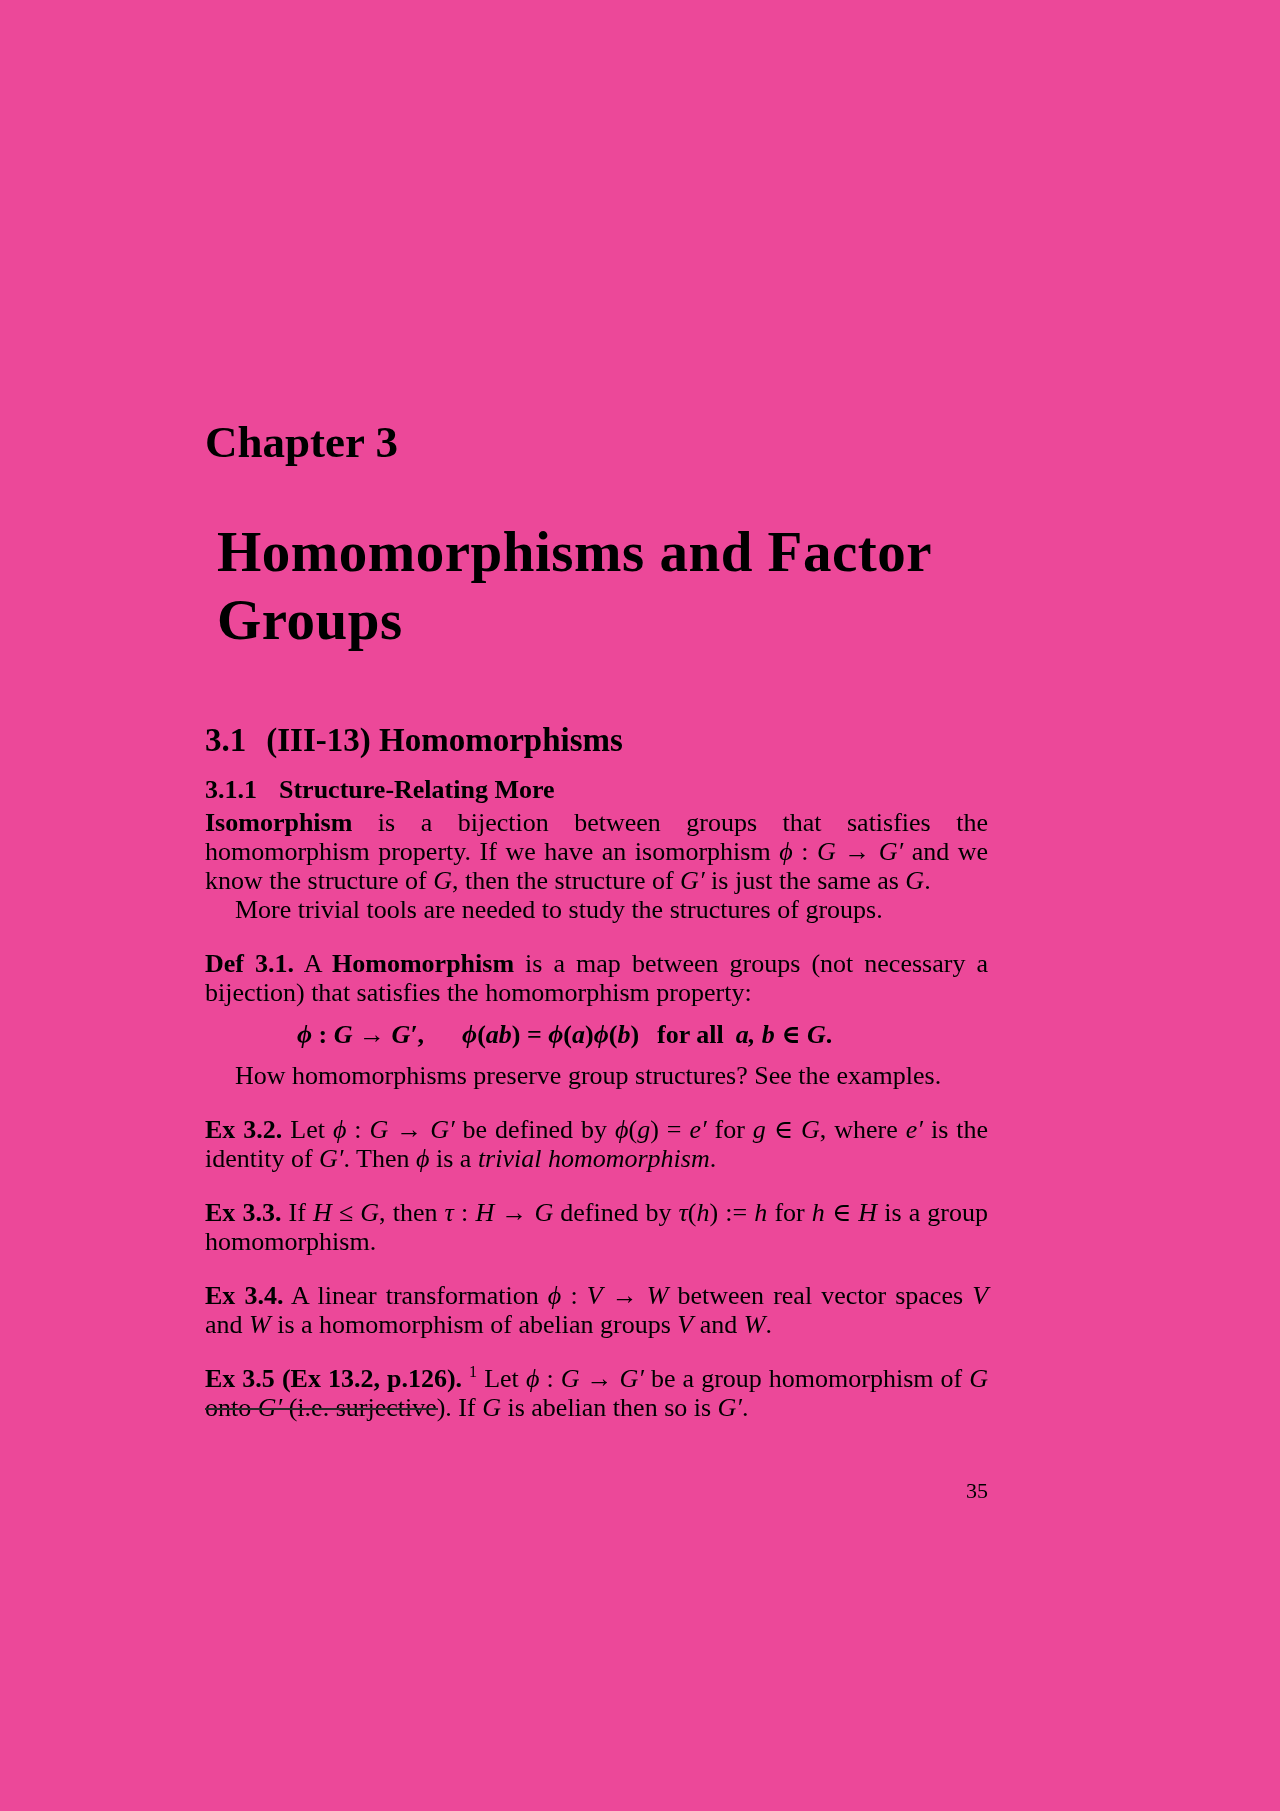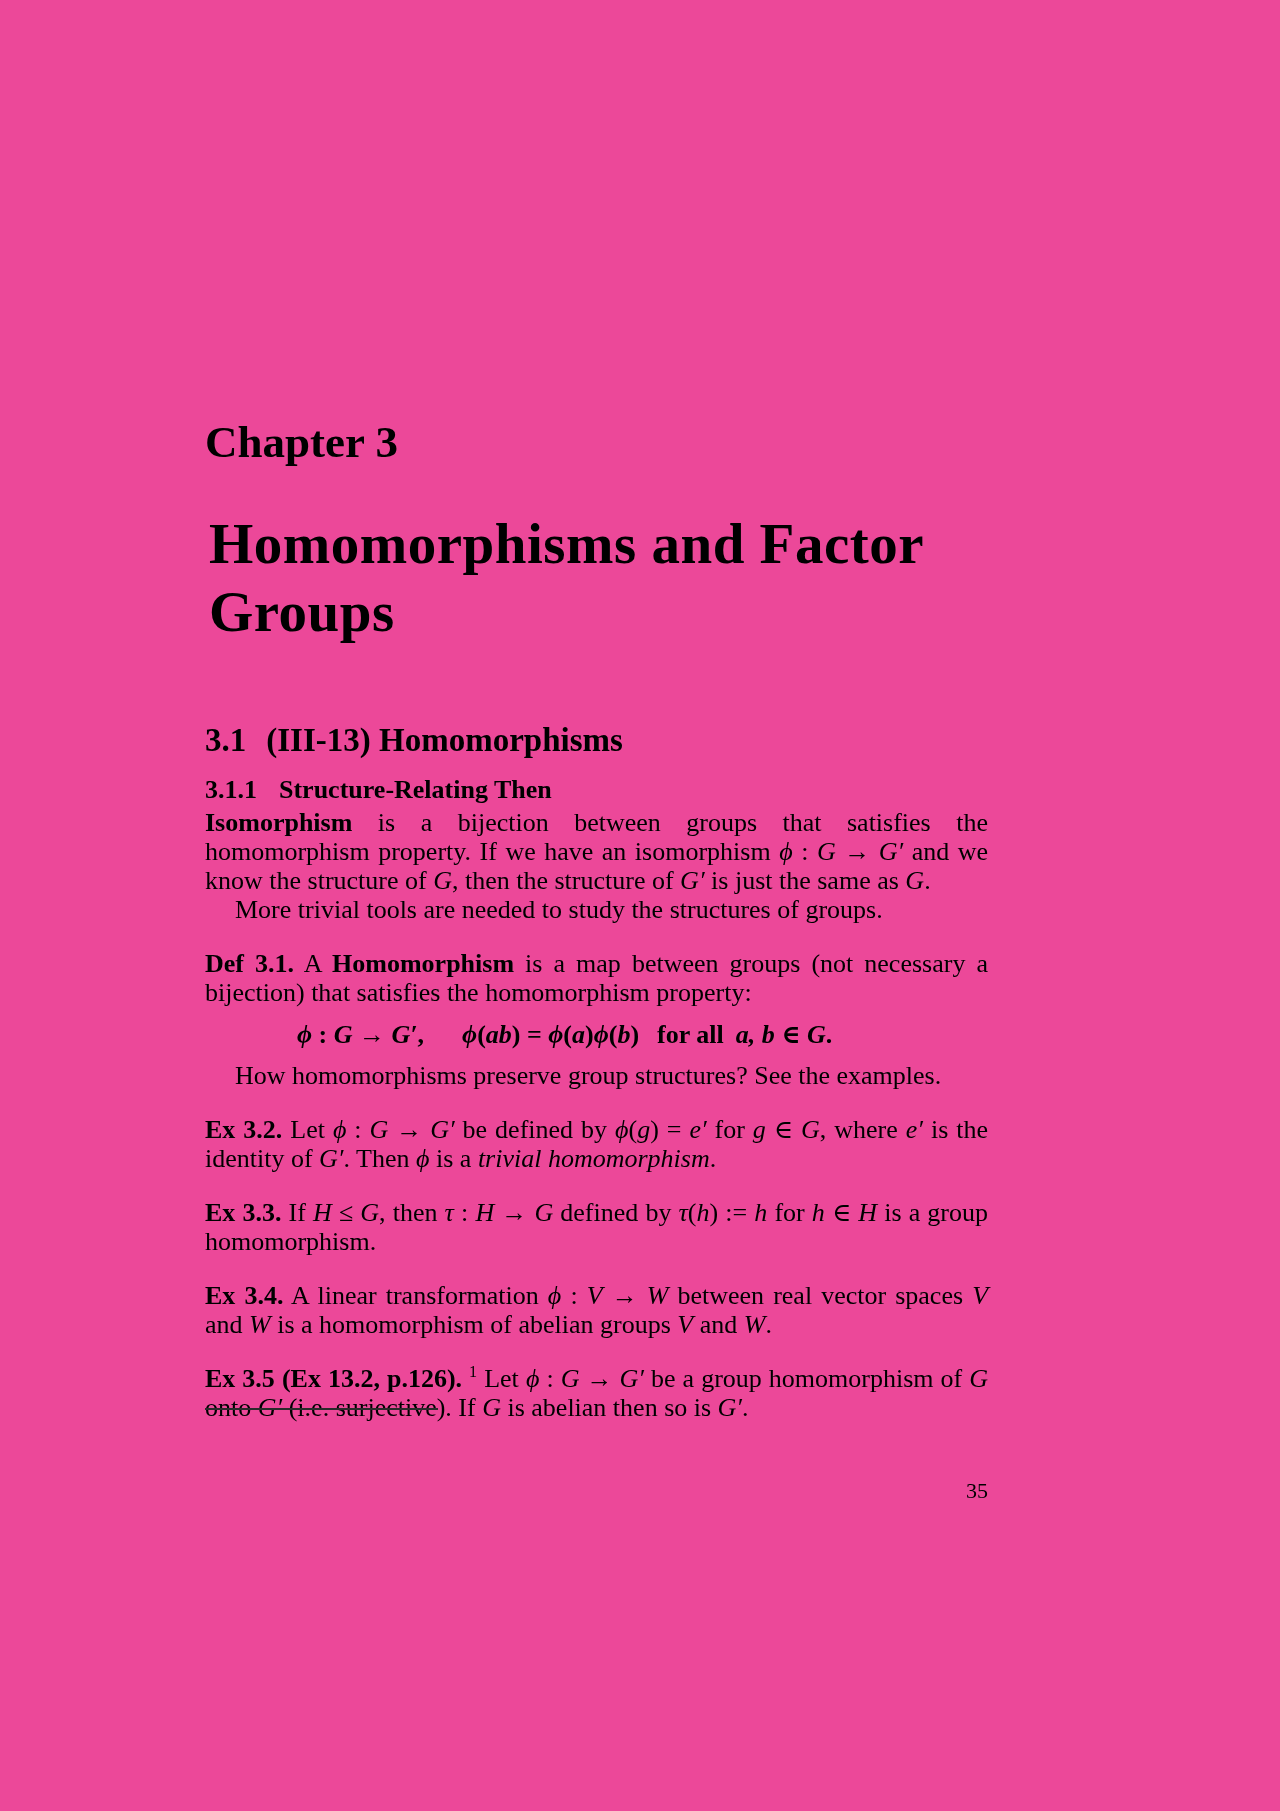"Homomorphisms and Factor" .doc-title { margin: 4px -> 12px }
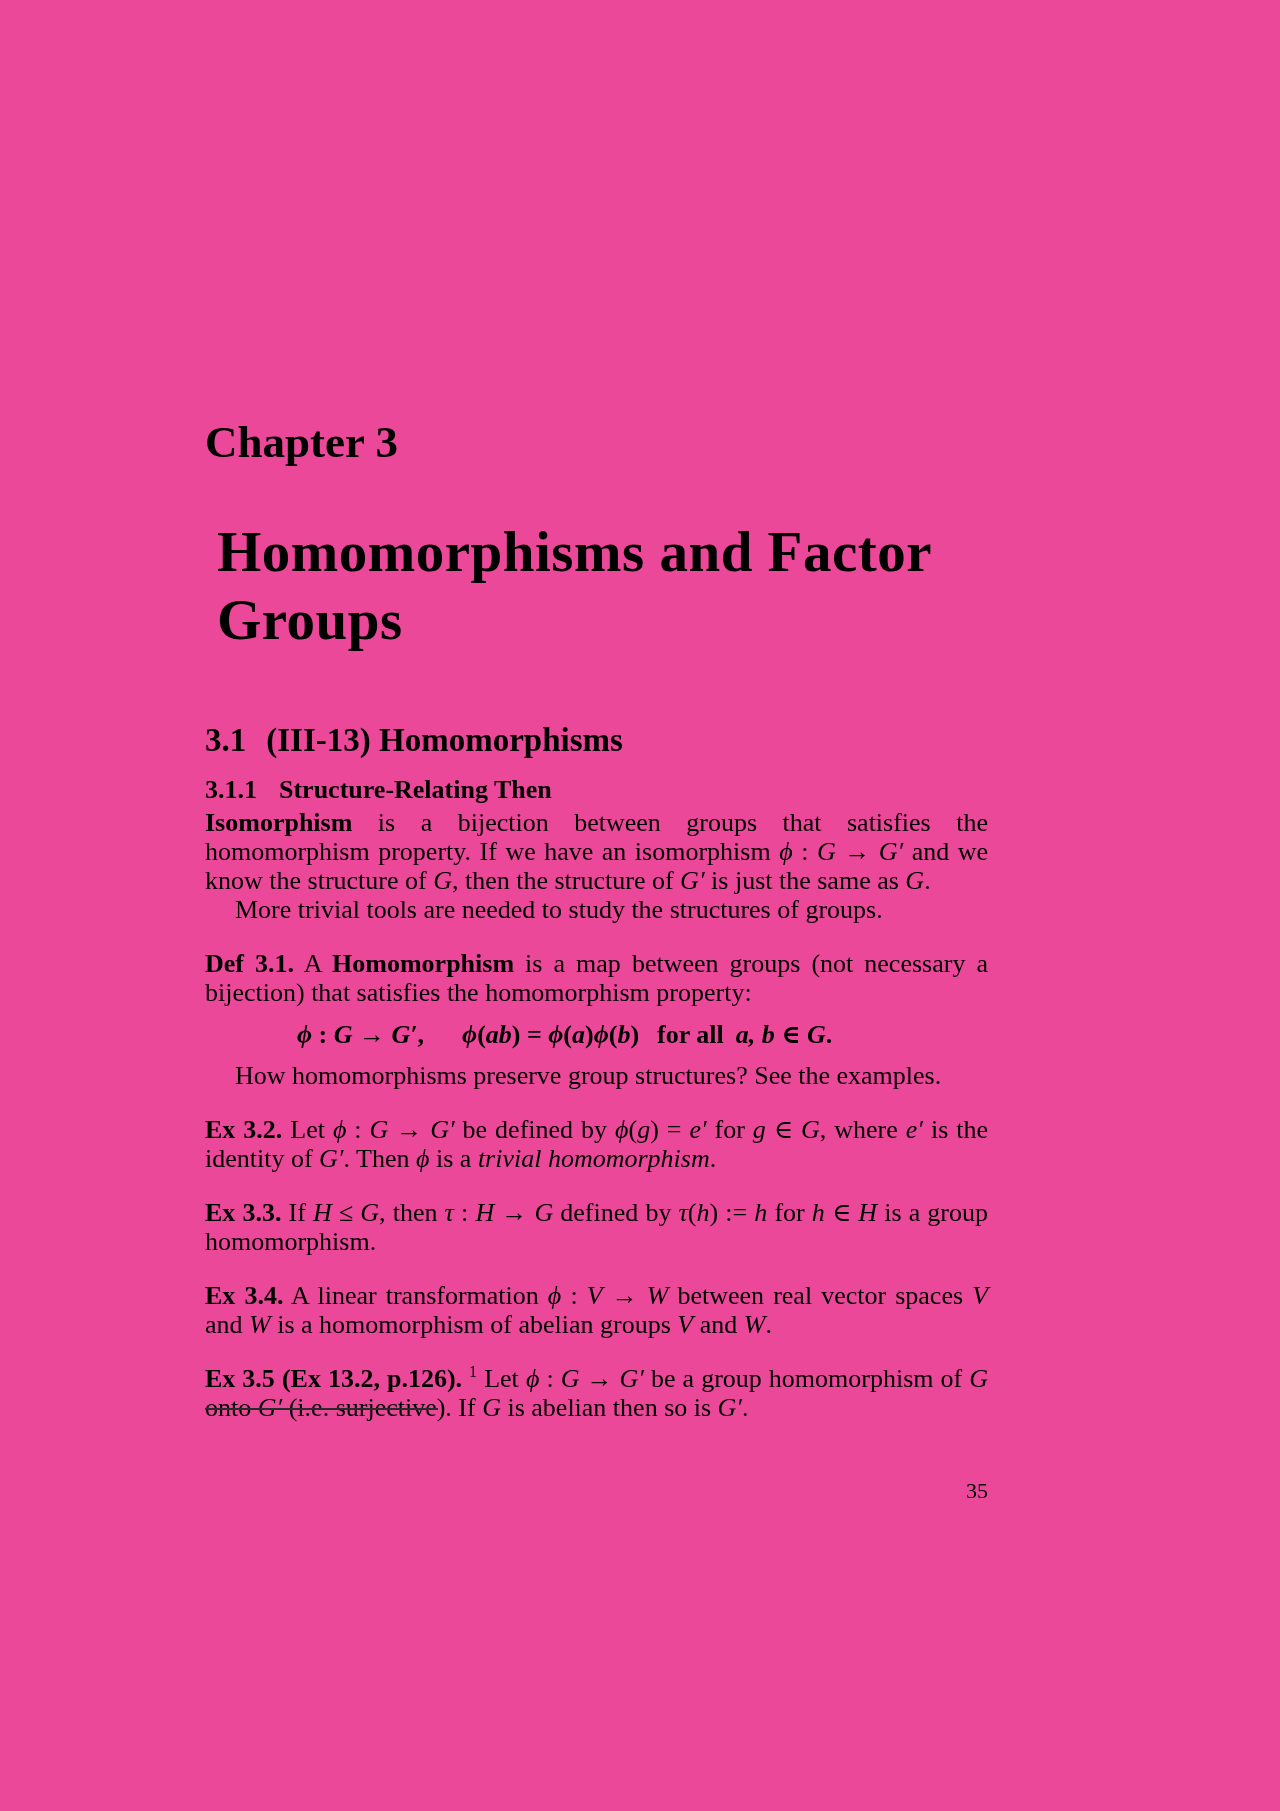"Structure-Relating Then" span { text: Then -> More }
